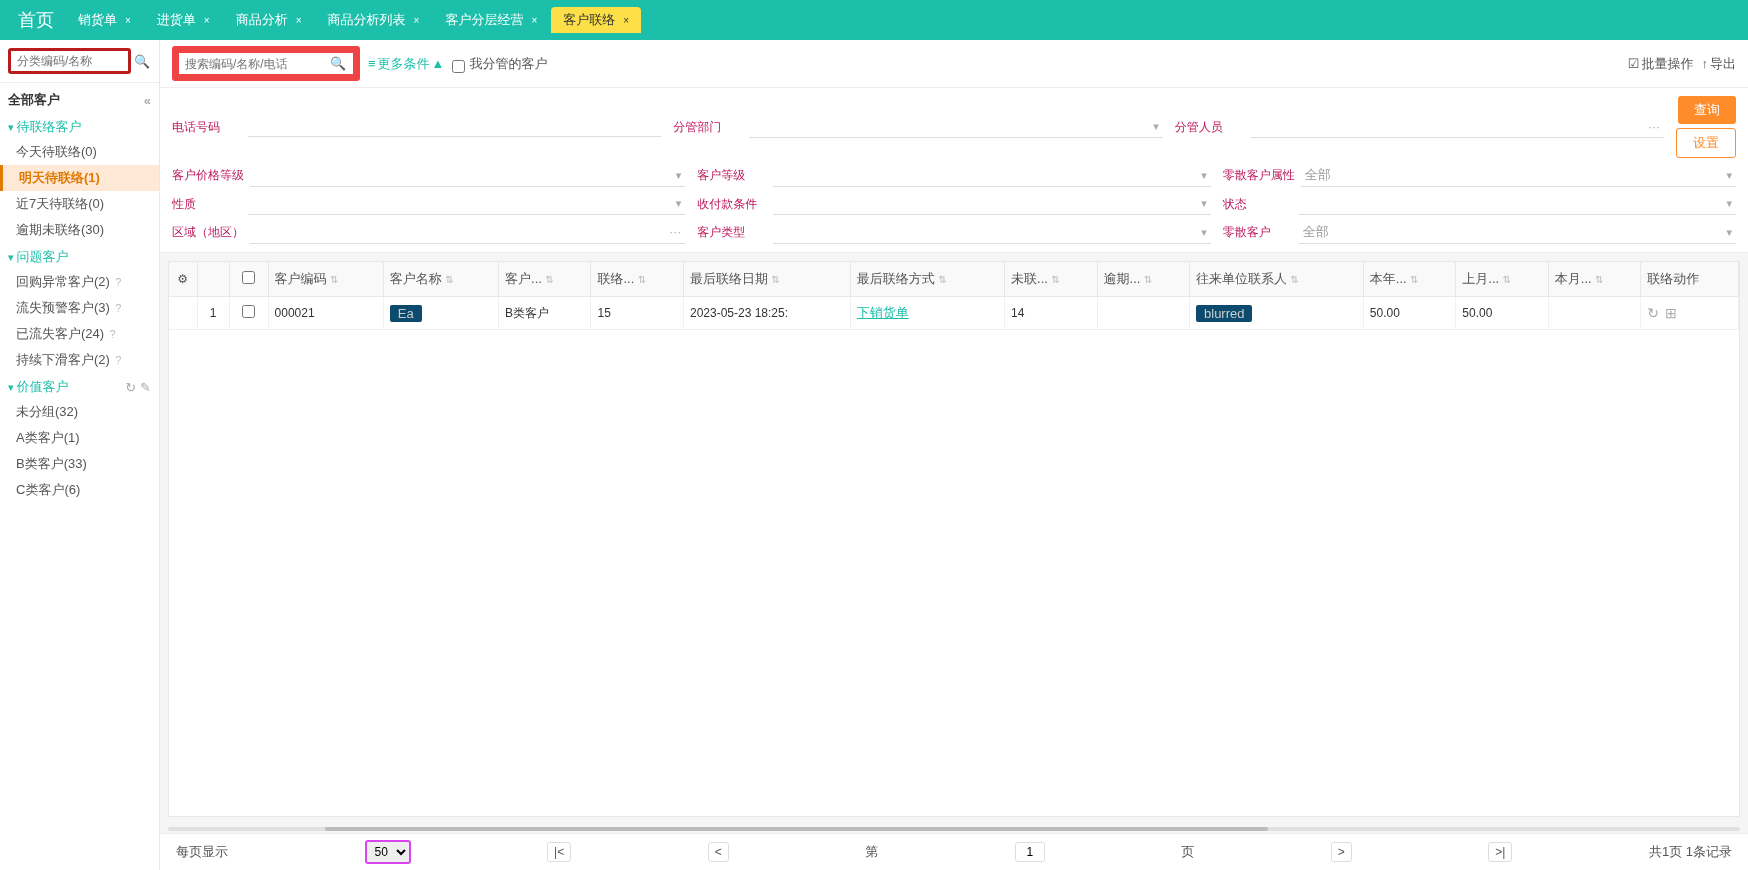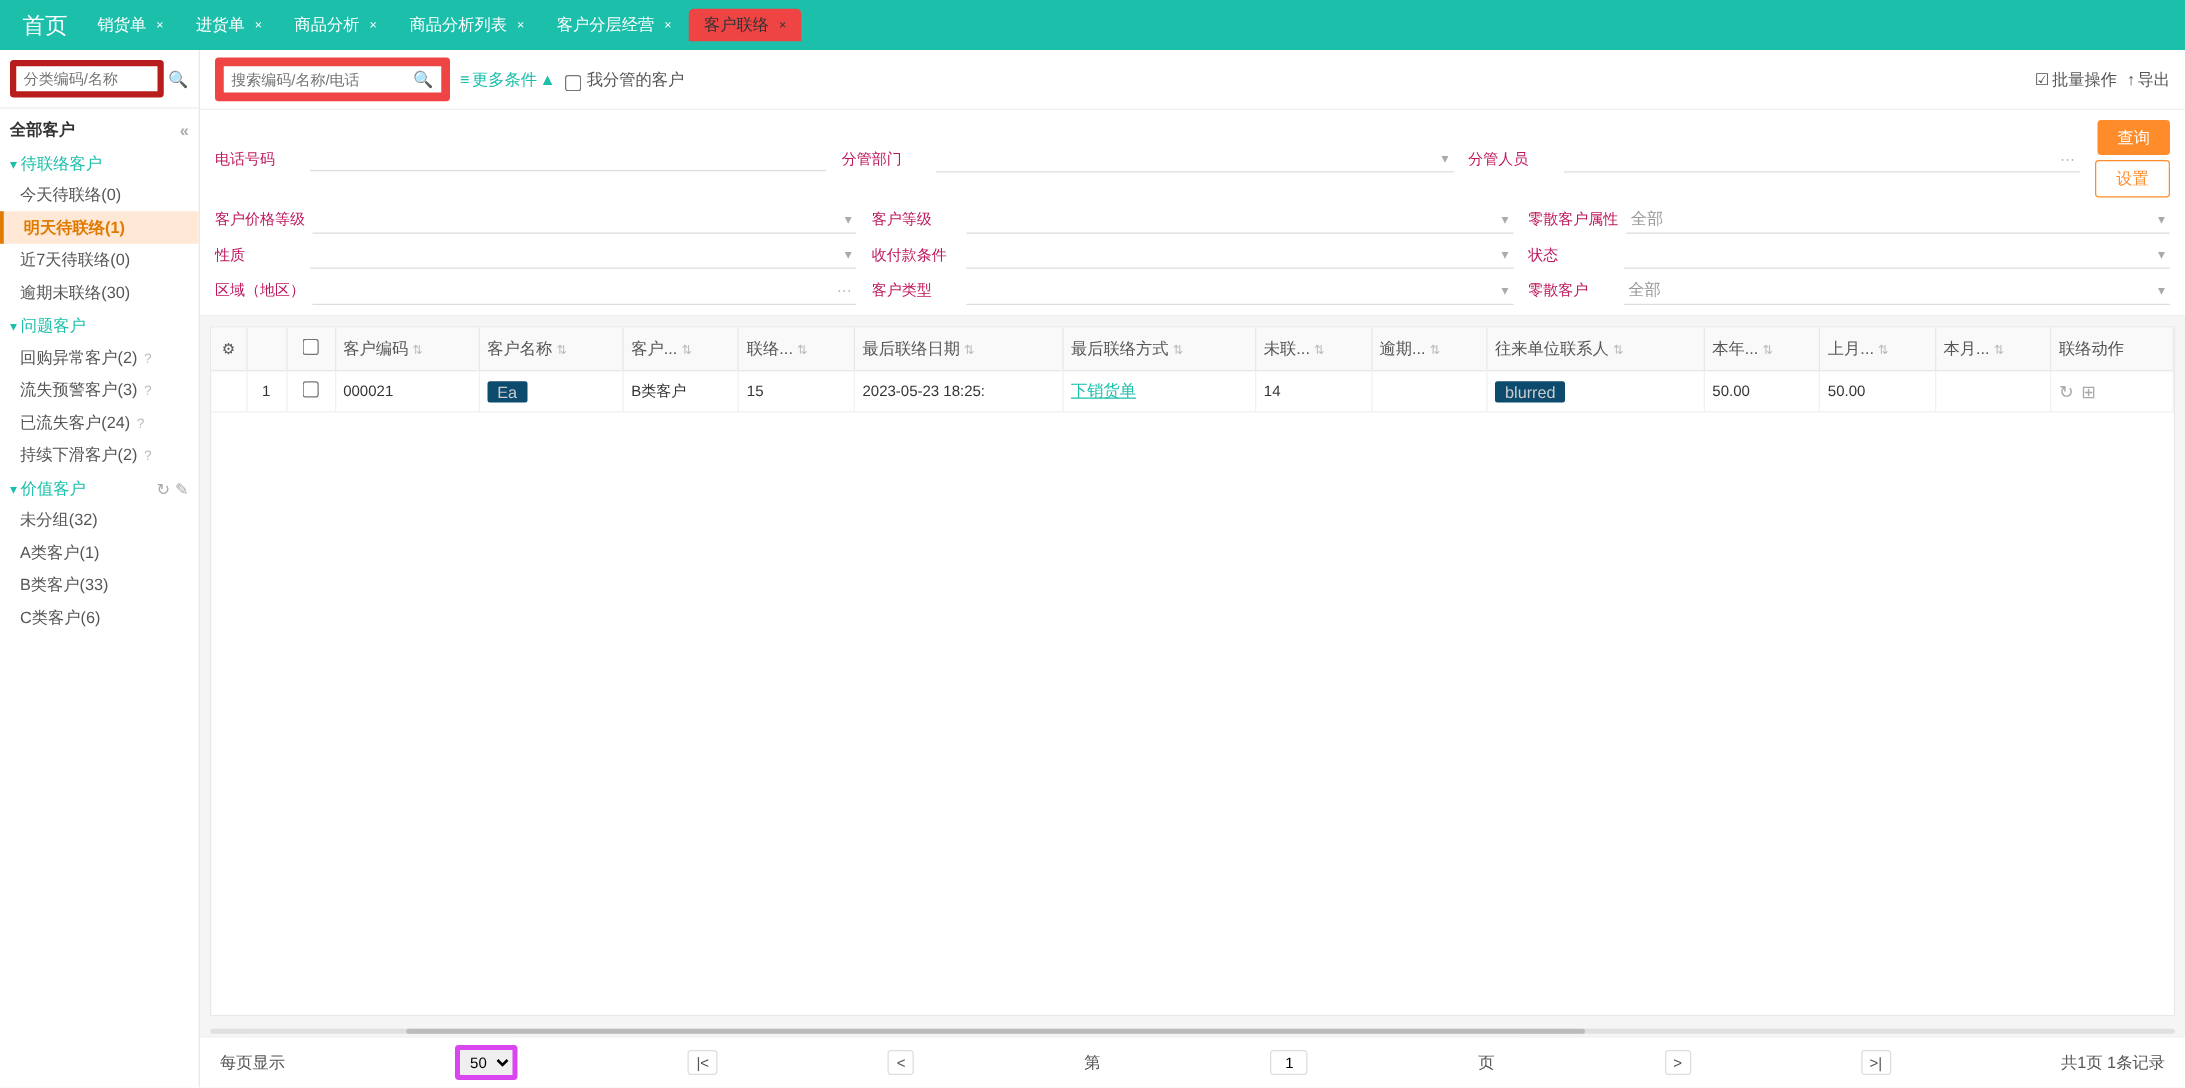"客户联络" .nav-item.active { background: #ef4444 -> #fde047 }
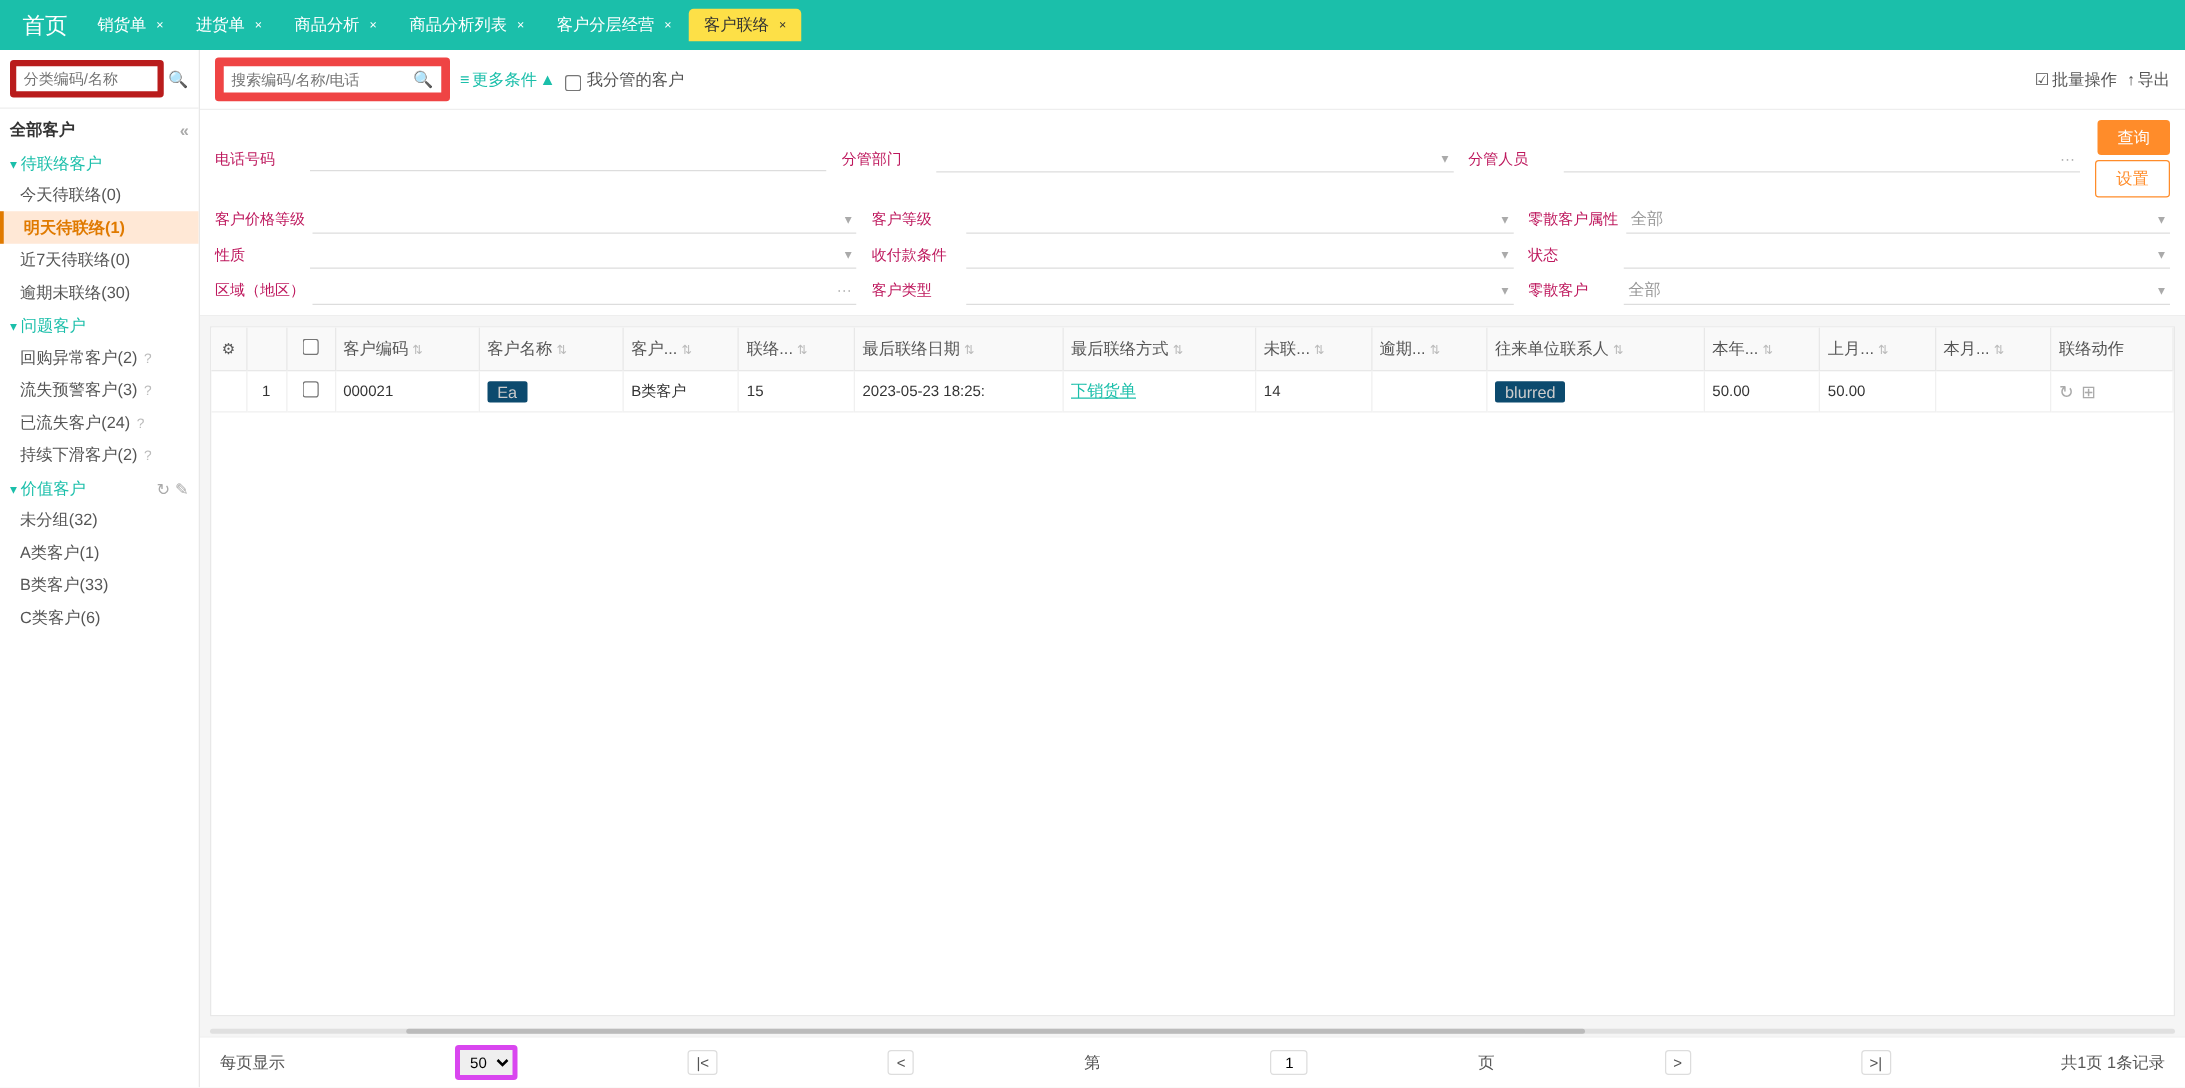"分类编码/名称" .sidebar-search input { border: 5px solid #b91c1c -> 3px solid #b91c1c }
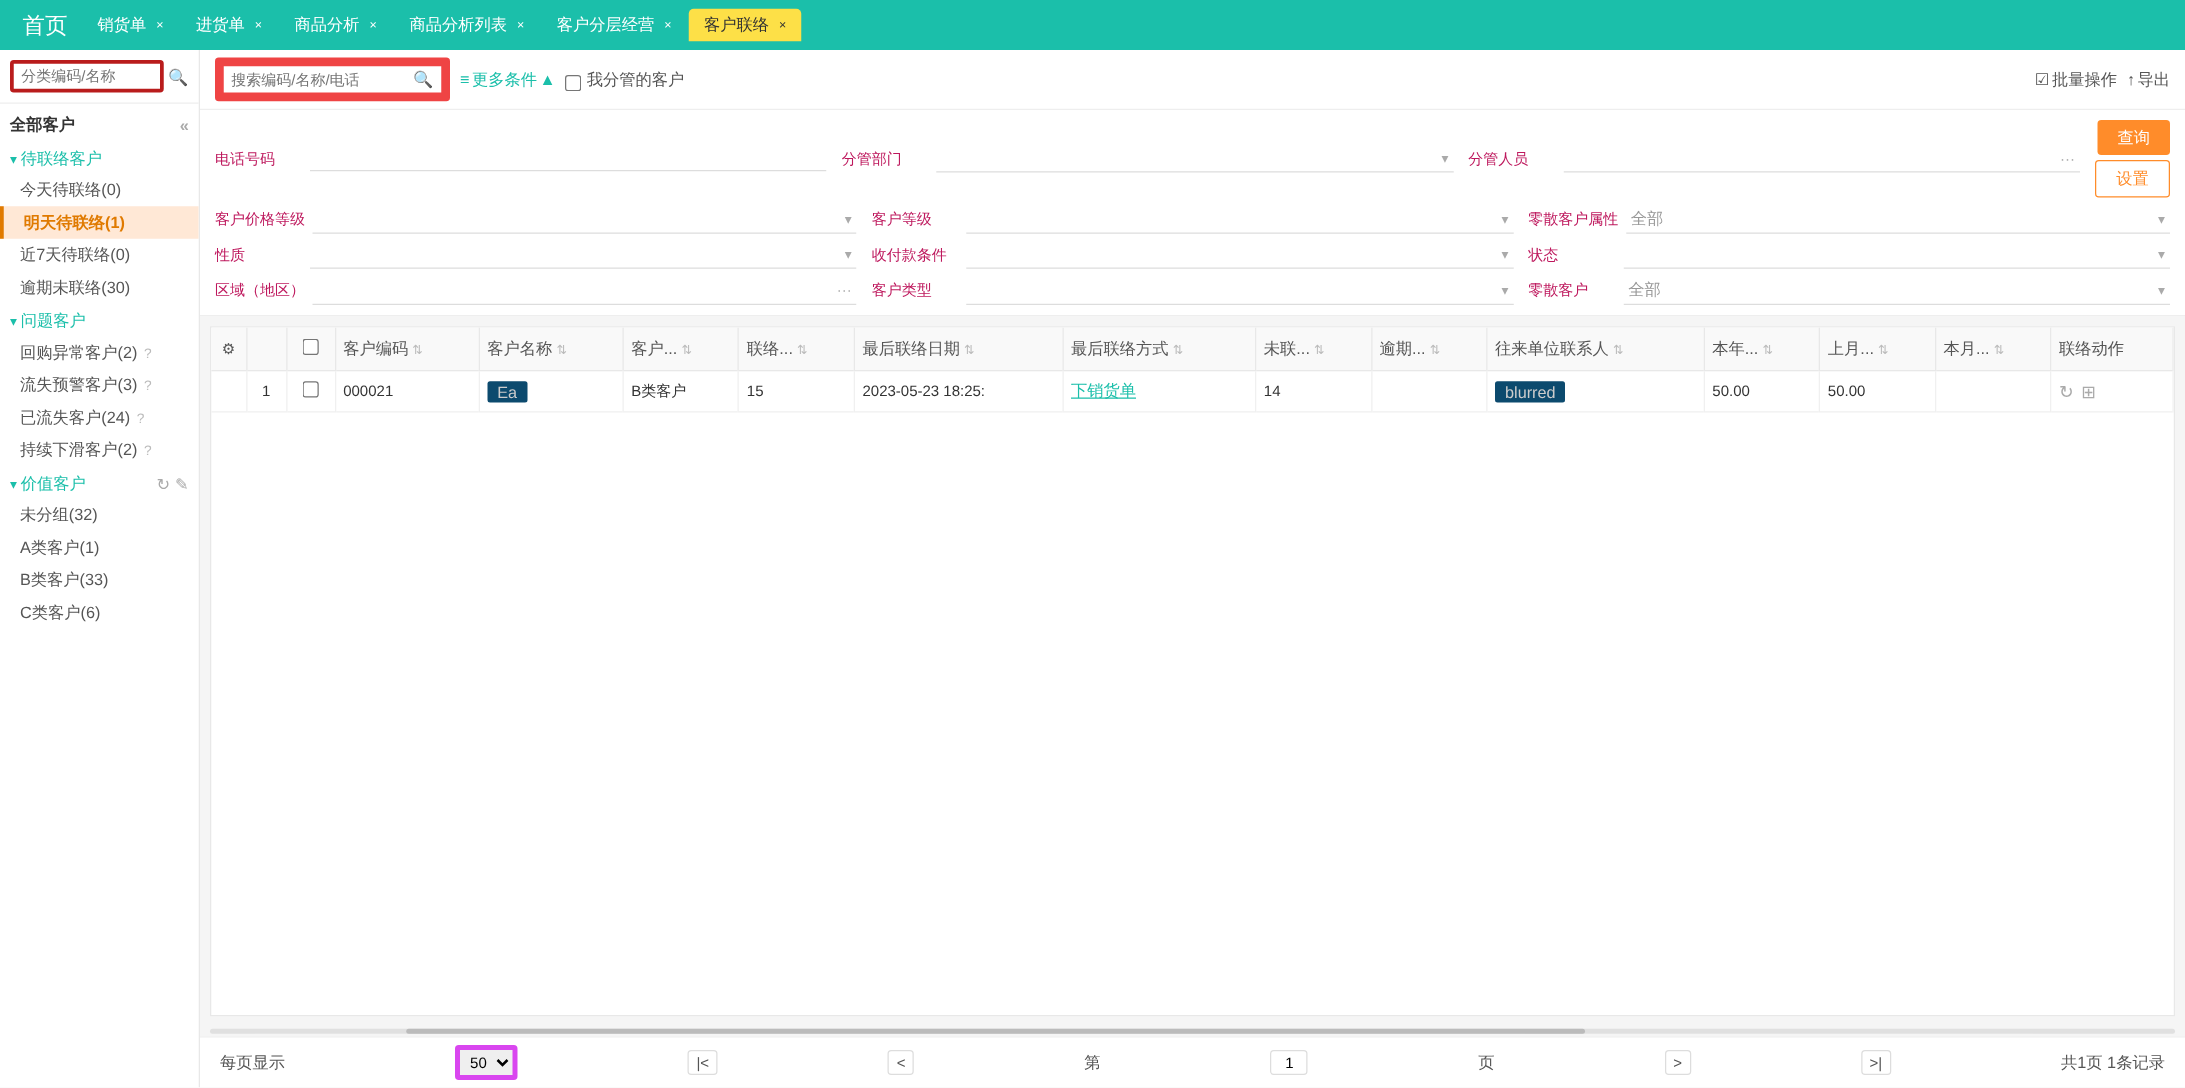"50" .footer-select { border: 4px solid #d946ef -> 2px solid #d946ef }
